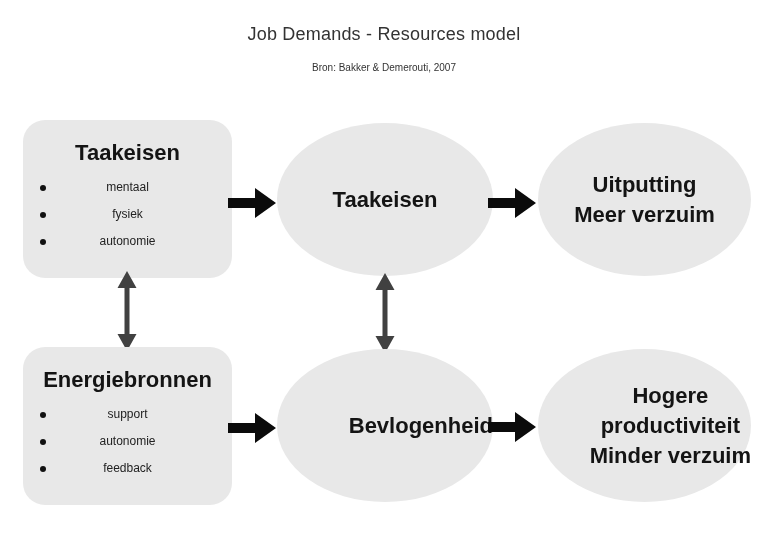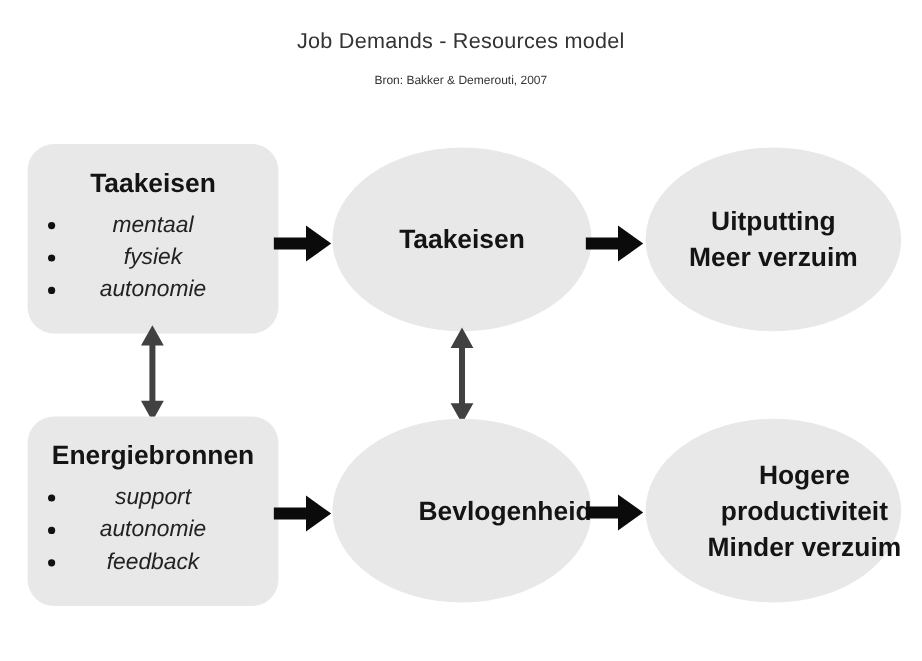"mentaal" .blist-item { font-size: 19px -> 12px; font-style: italic -> none }
